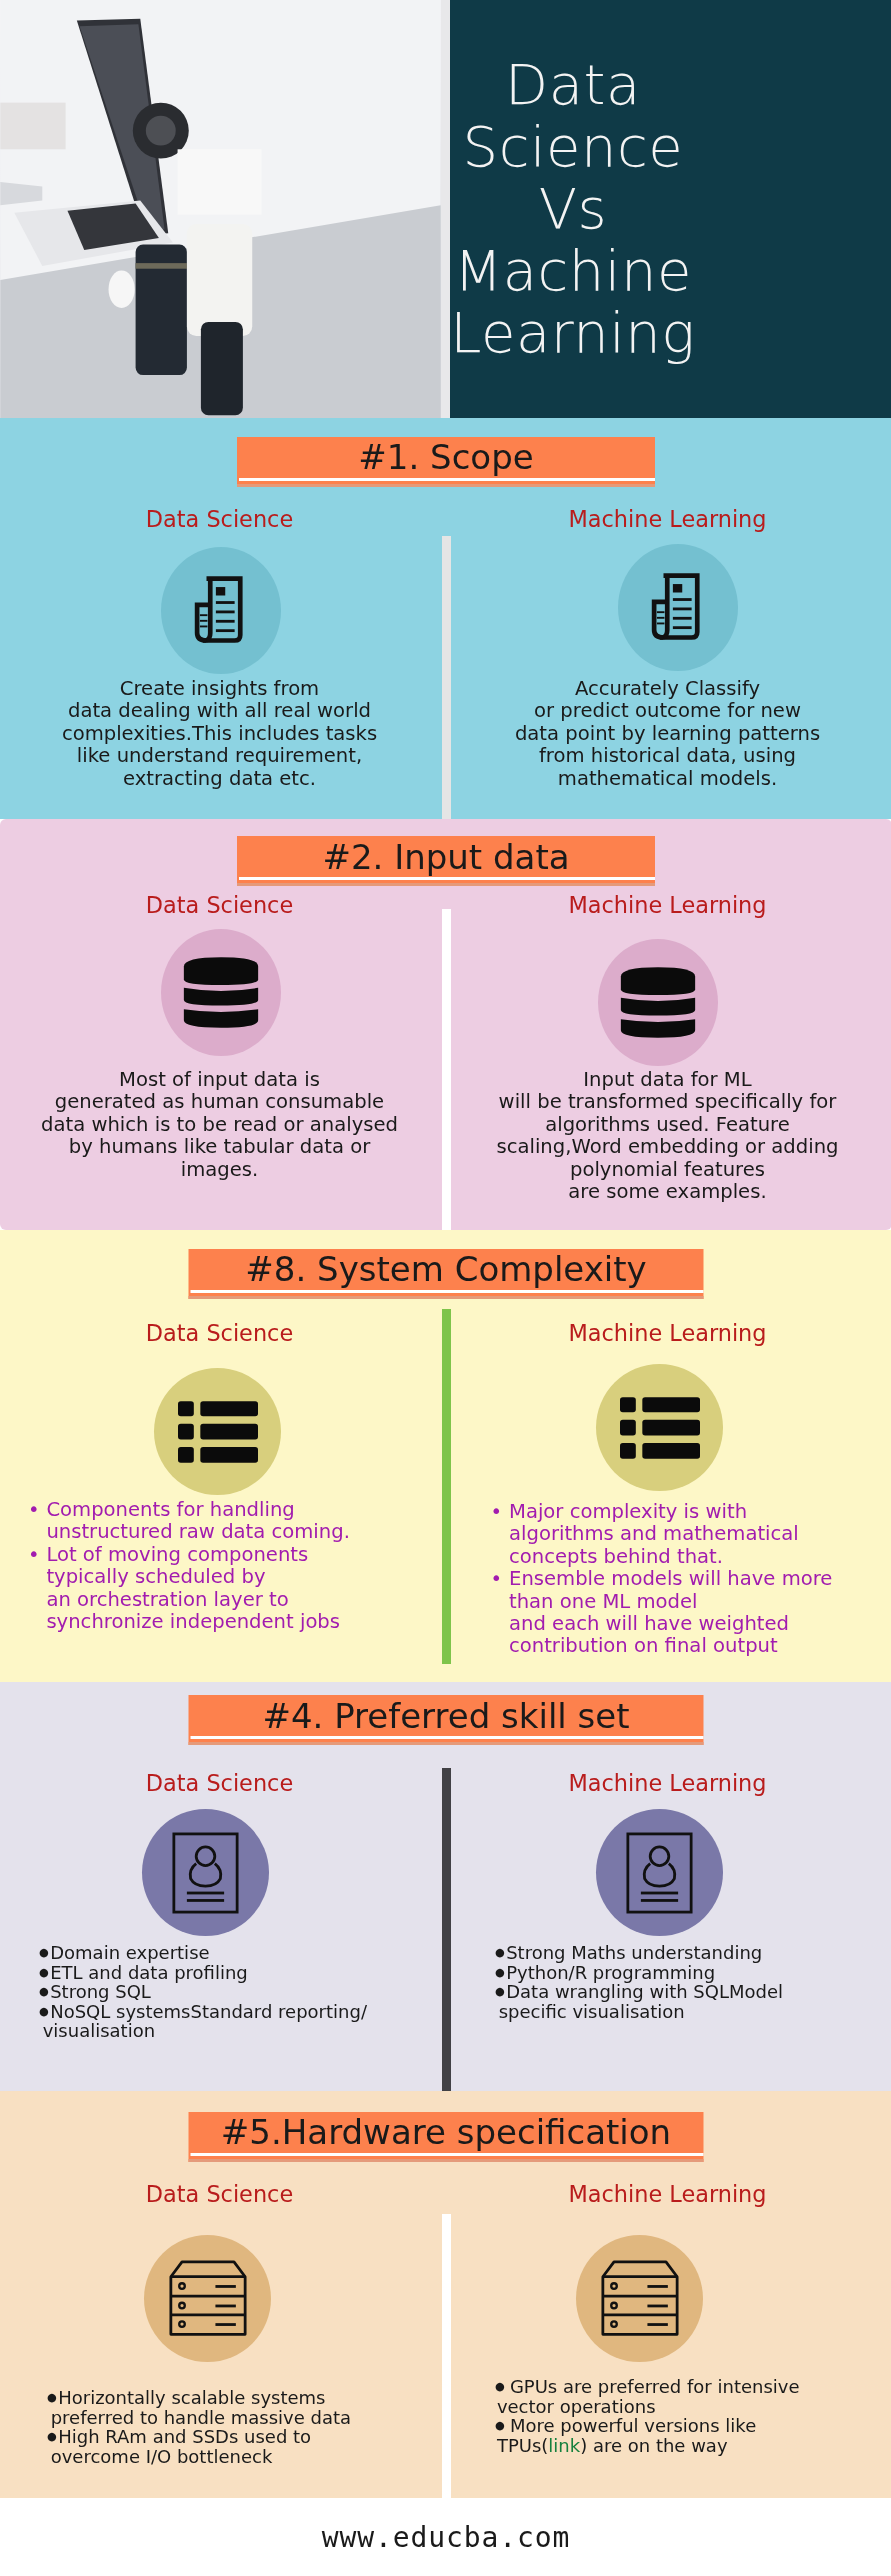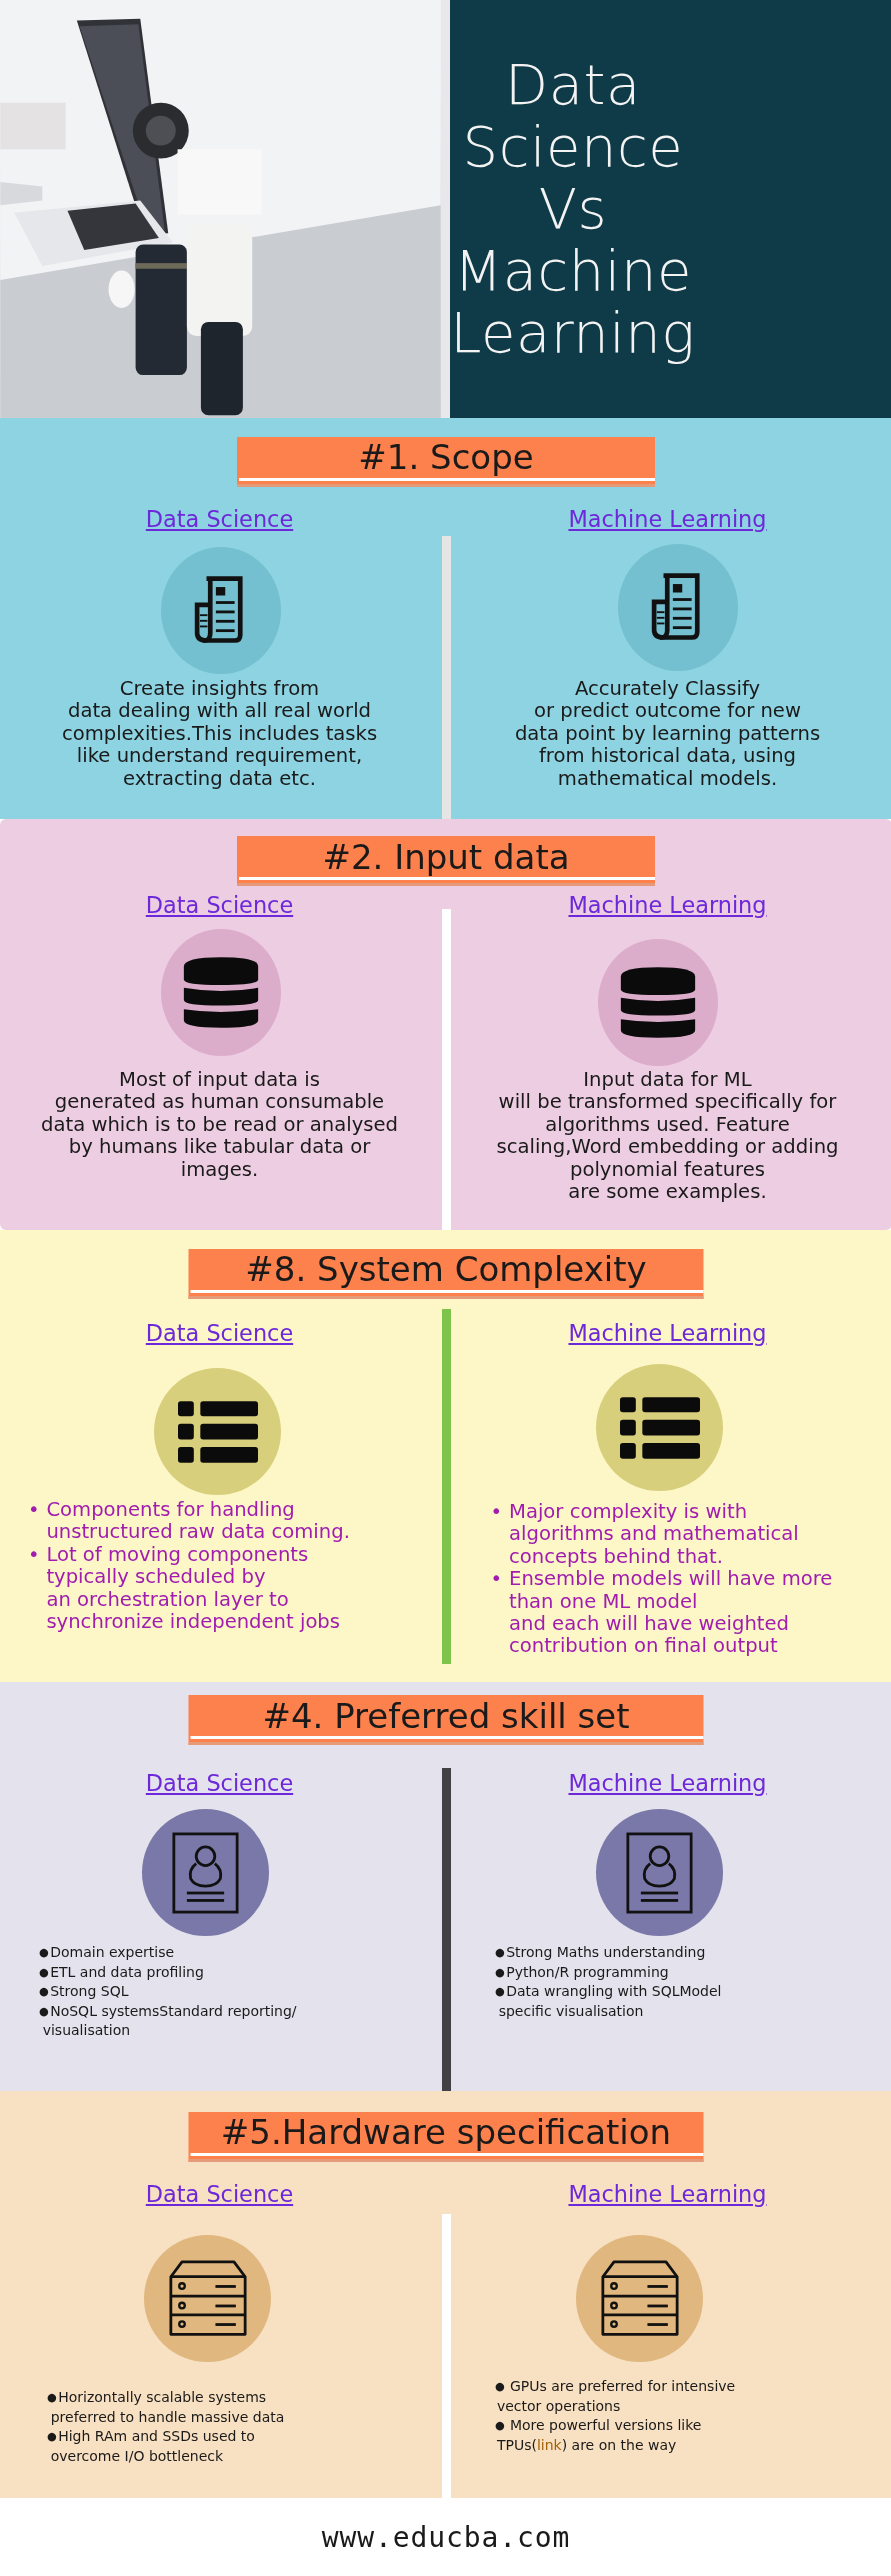"Data Science" .col-head { color: #6d28d9 -> #b91c1c; text-decoration: underline -> none }
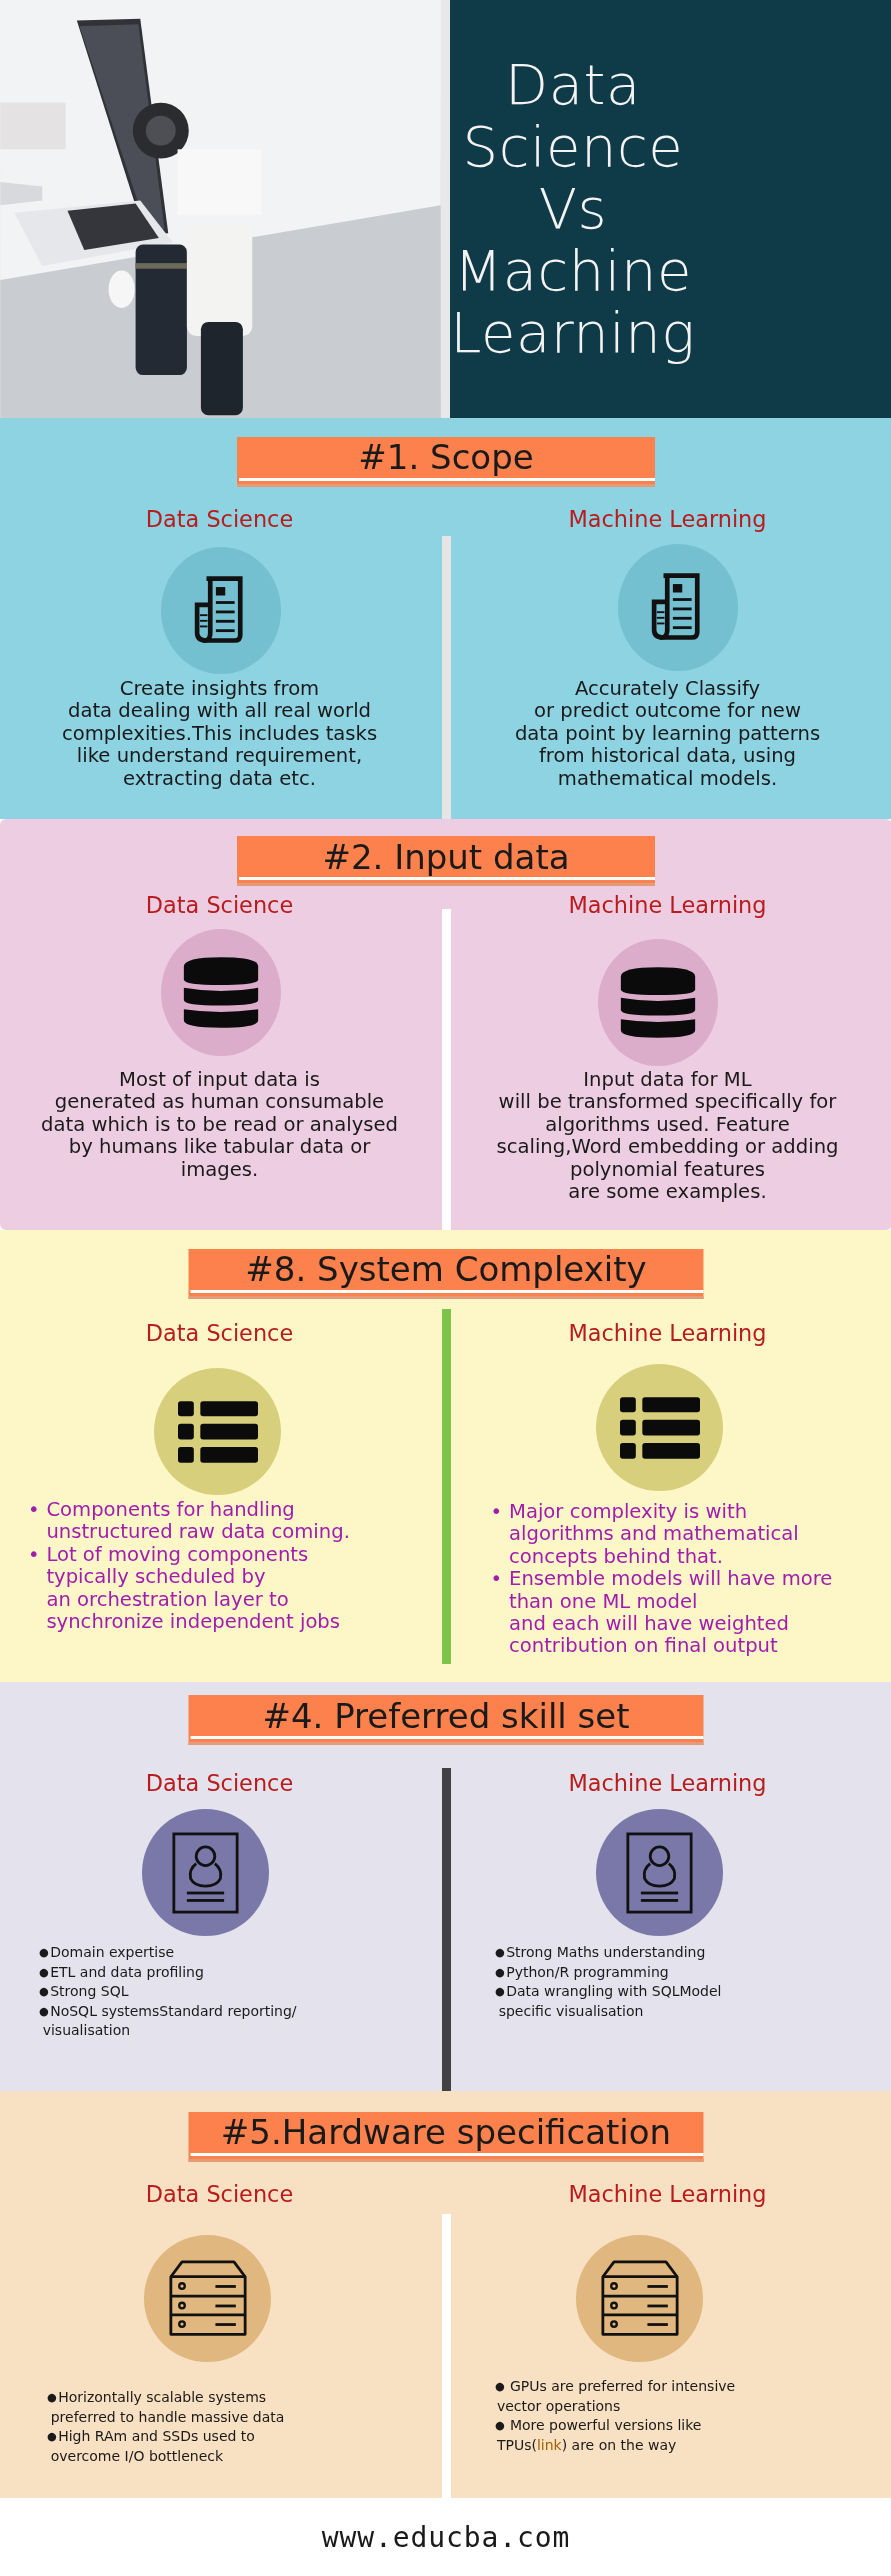"Domain expertise" .dots { font-size: 14px -> 18px }
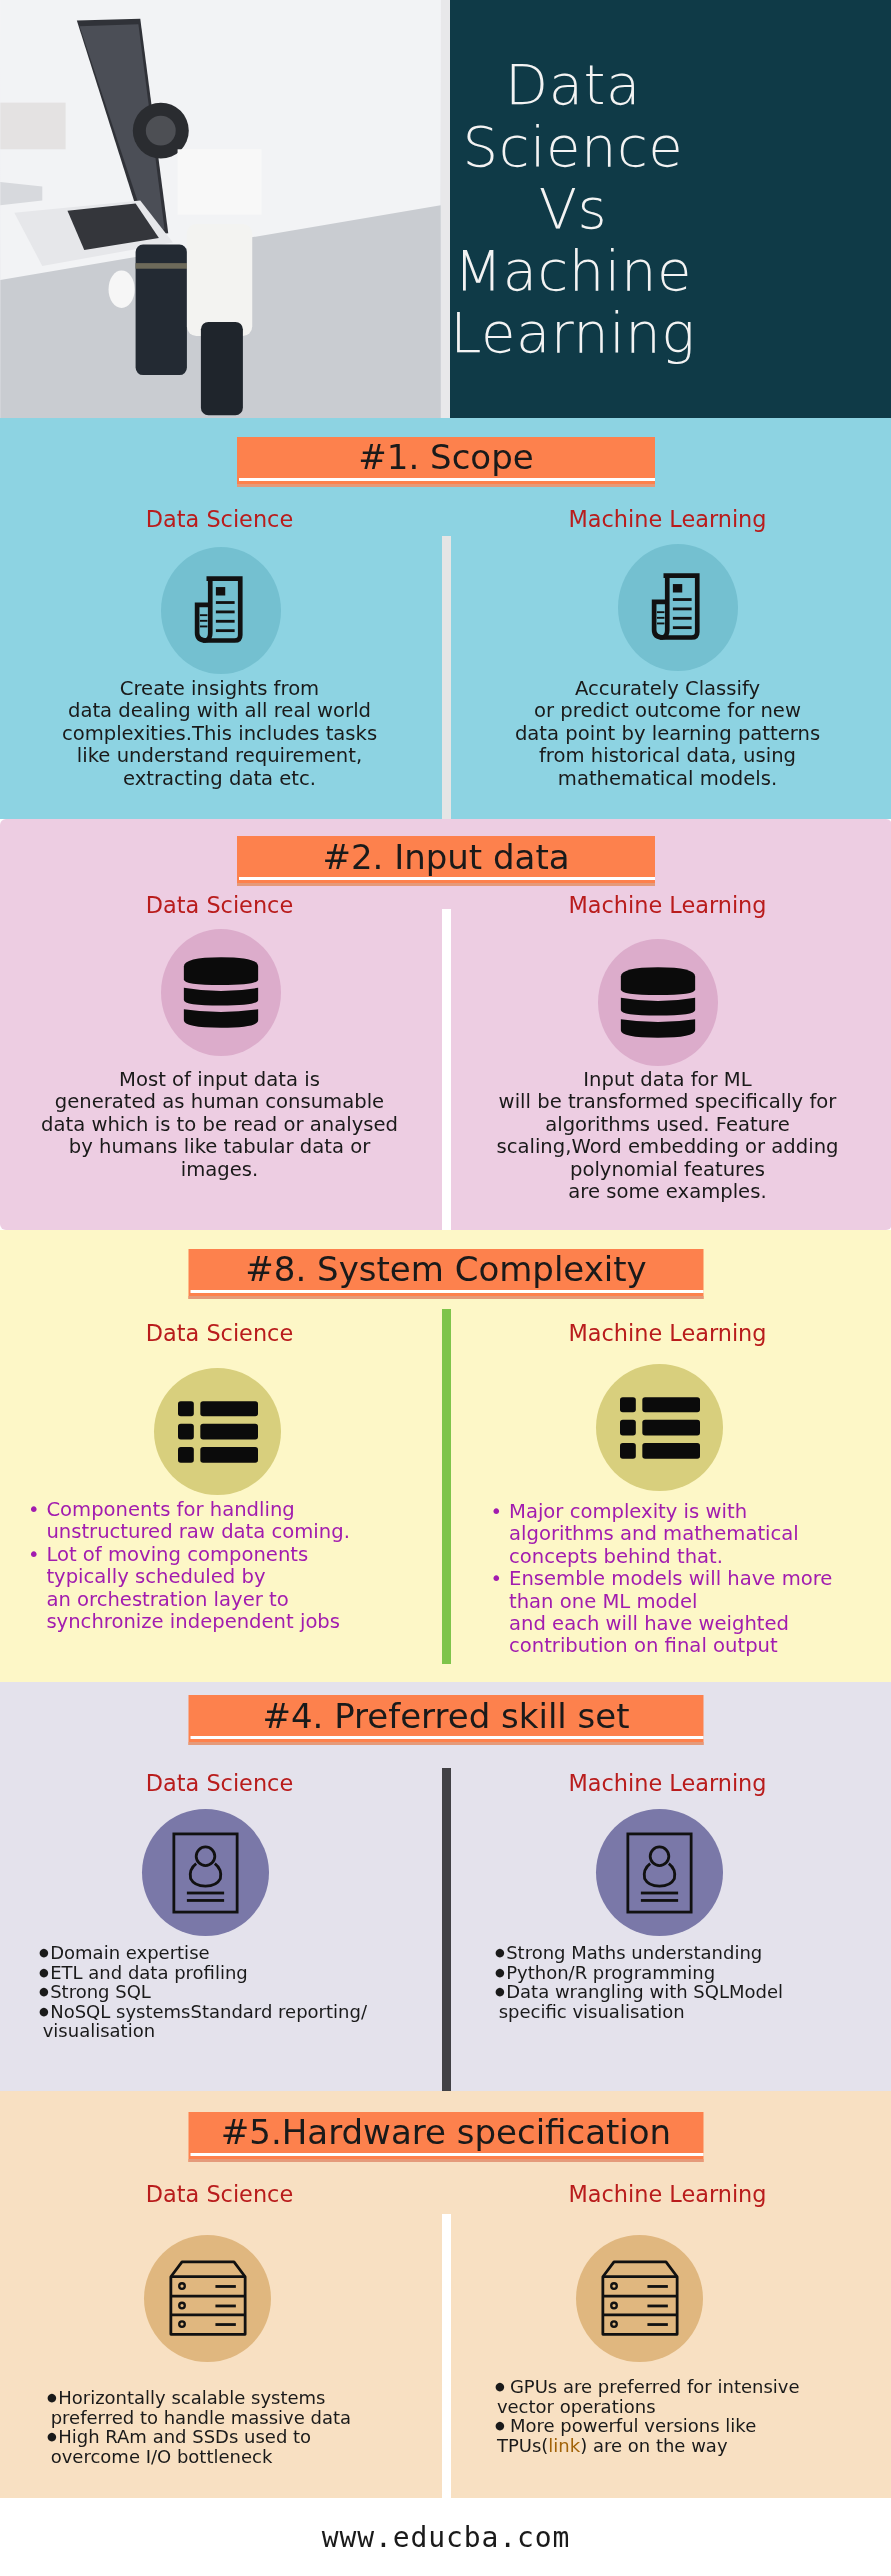"link" .link { color: #a16207 -> #15803d }
